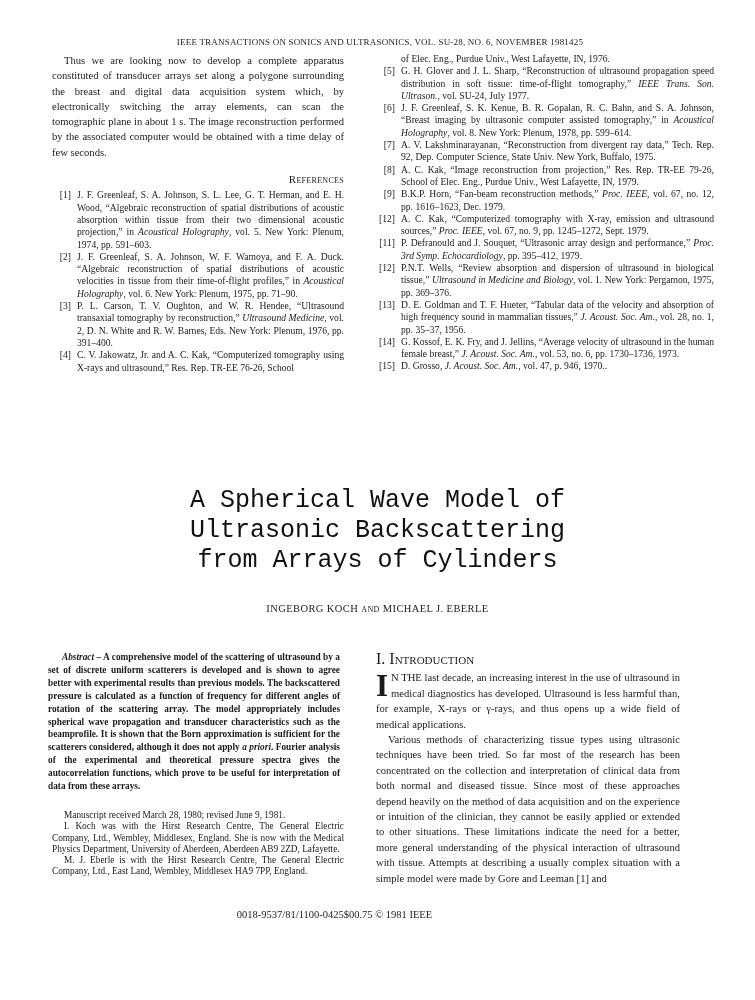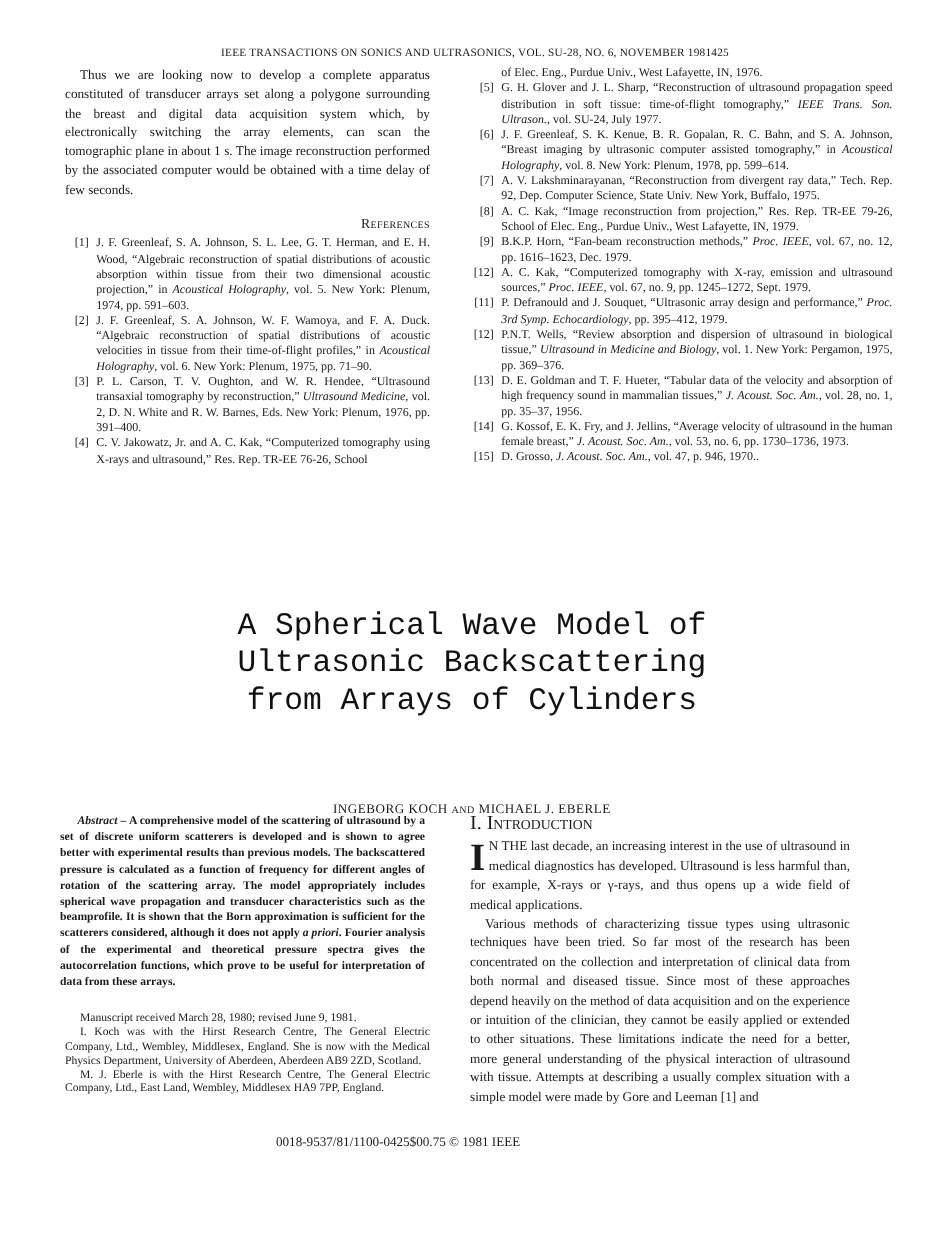"INGEBORG KOCH AND MICHAEL J." .authors { top: 642px -> 603px }
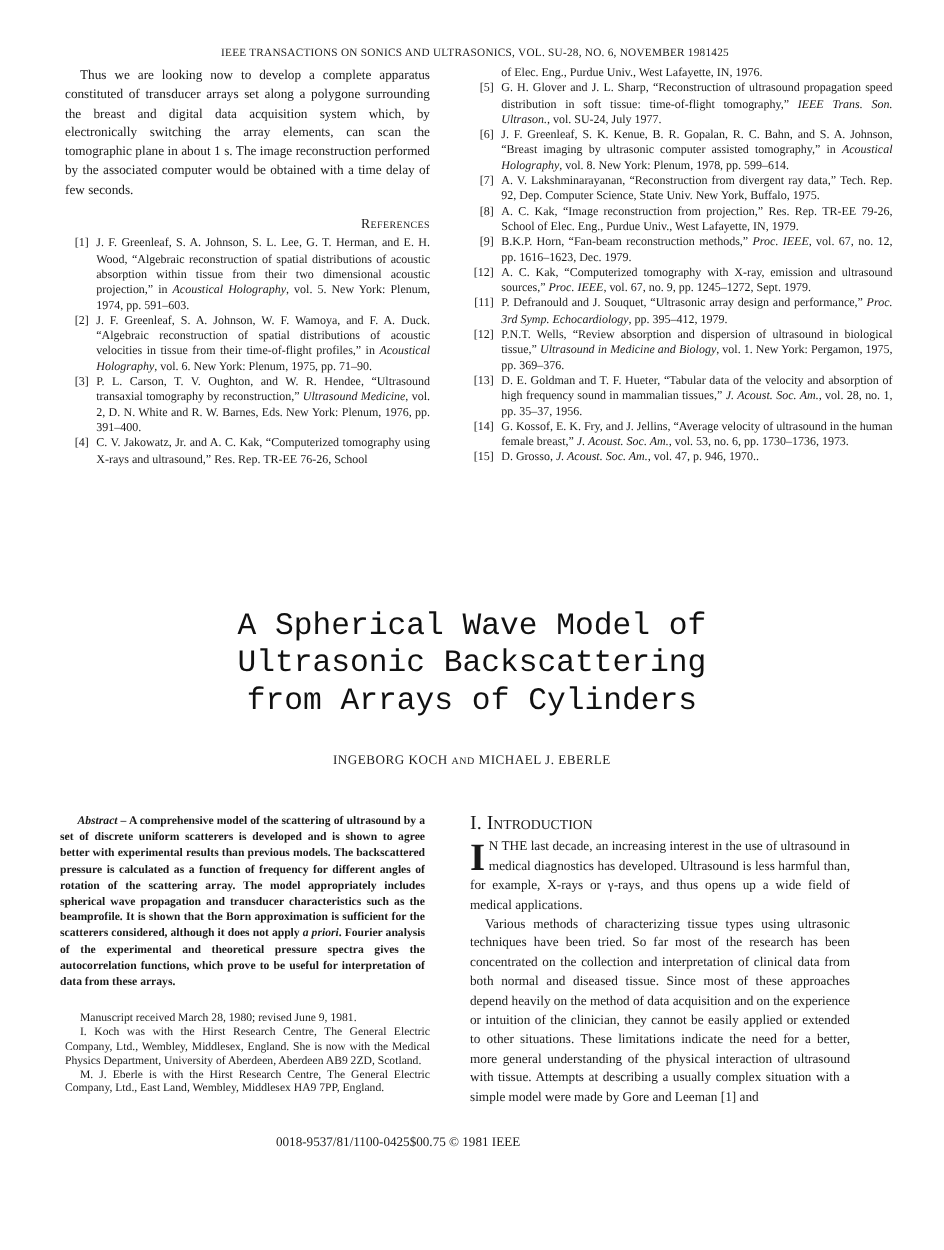"I. Koch was with the" p.indent { text: Scotland -> Lafayette }
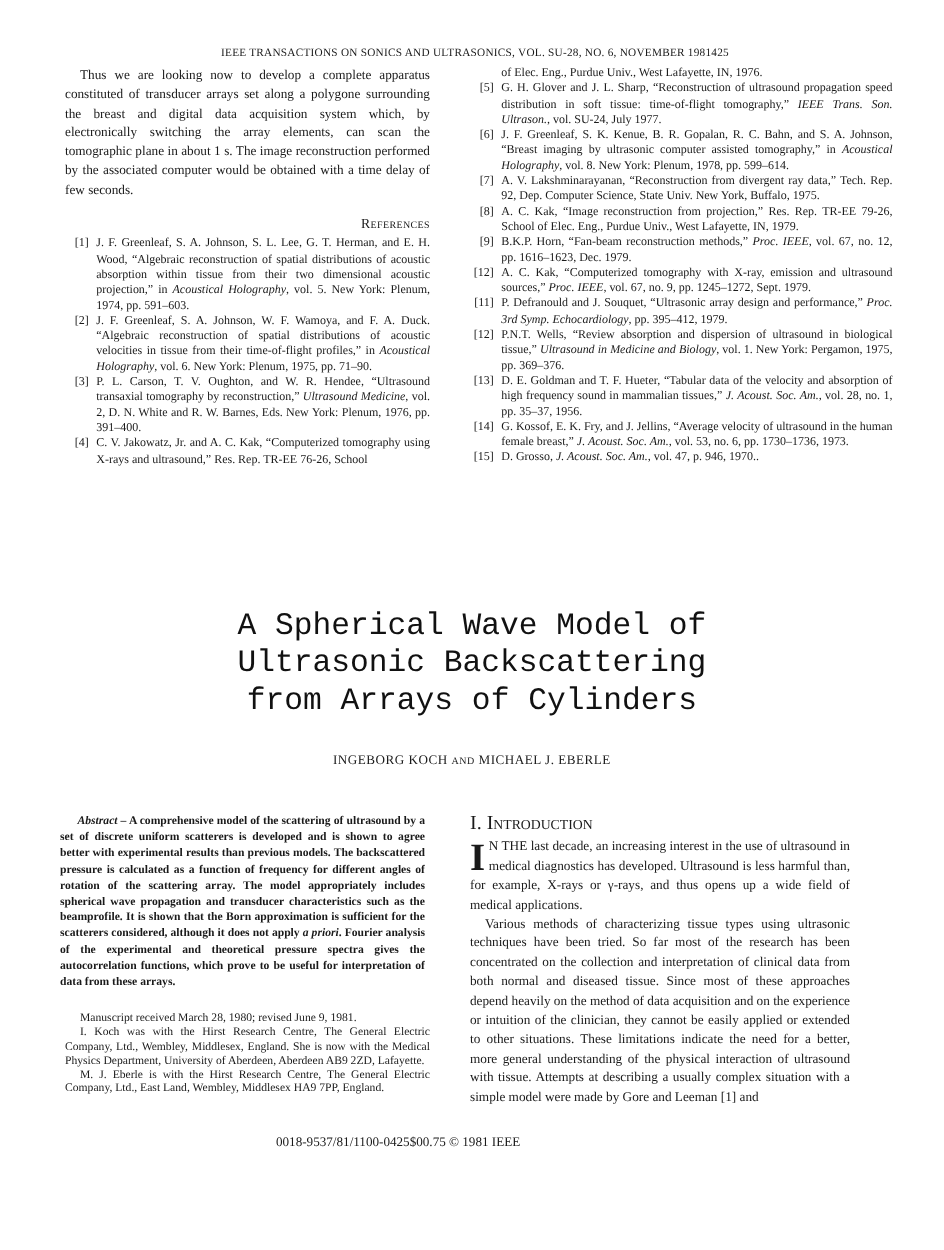"0018-9537/81/1100-0425$00.75 © 1981 IEEE" .bottom-line { padding-left: none -> 16px }
